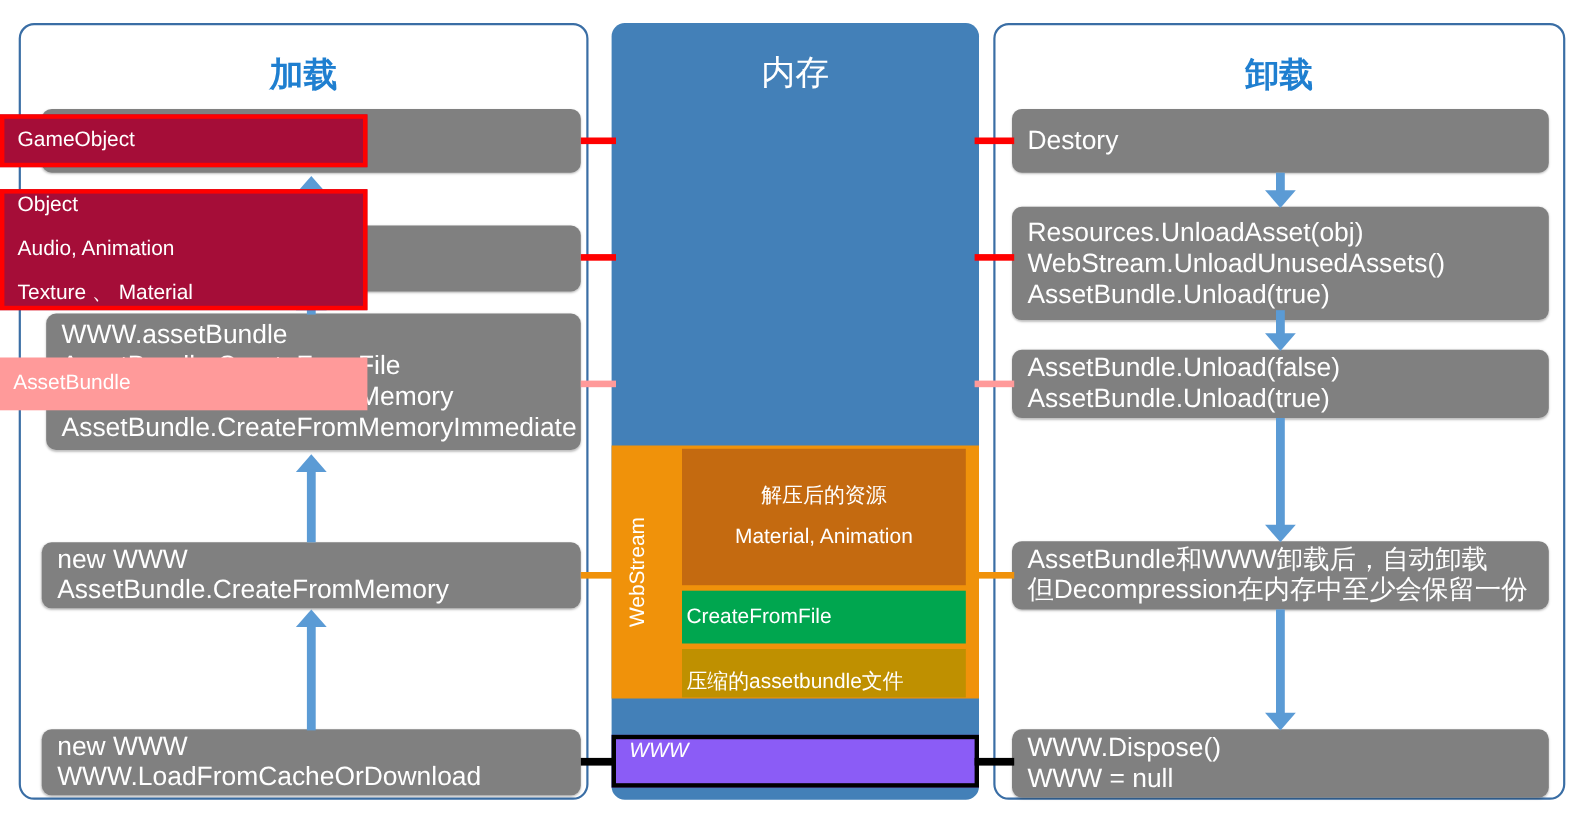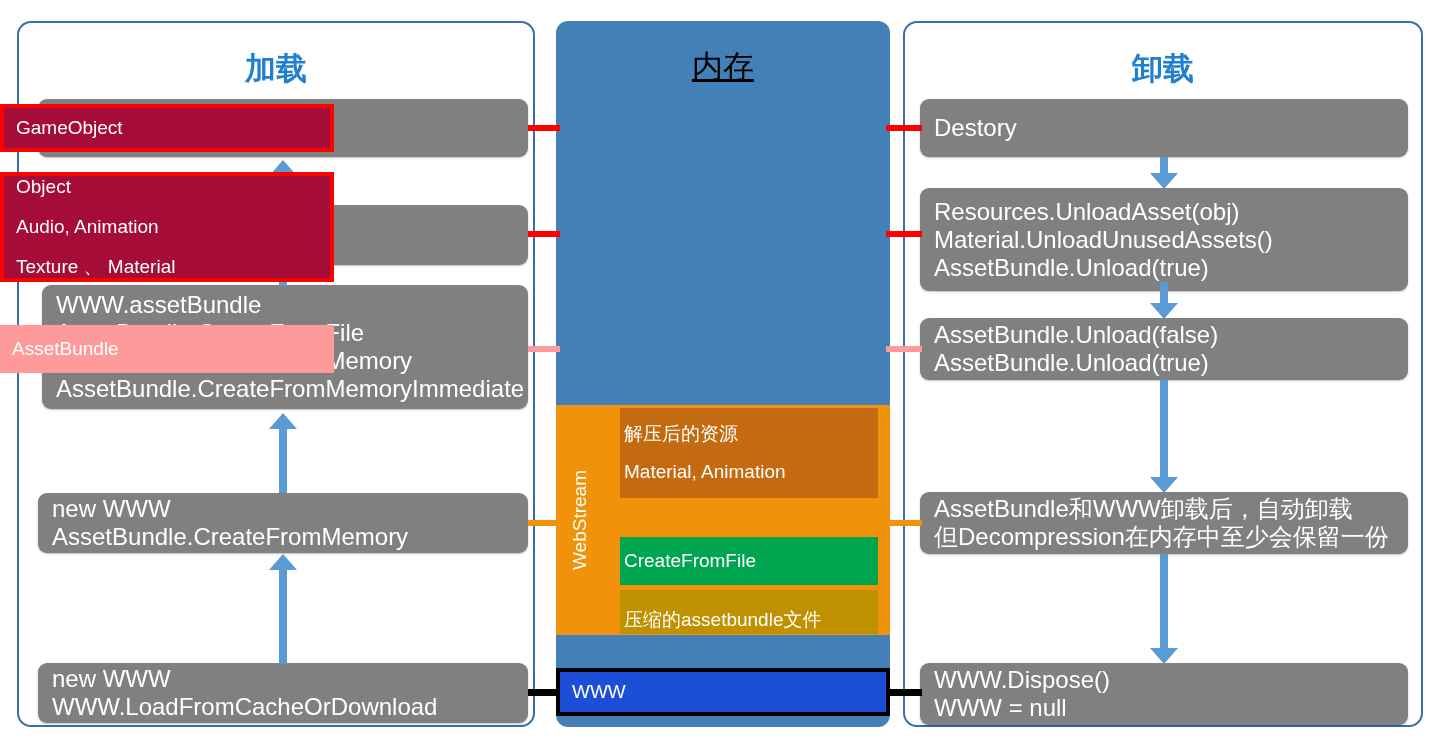"内存" #memory-title { color: #000000 -> #ffffff; text-decoration: underline -> none }
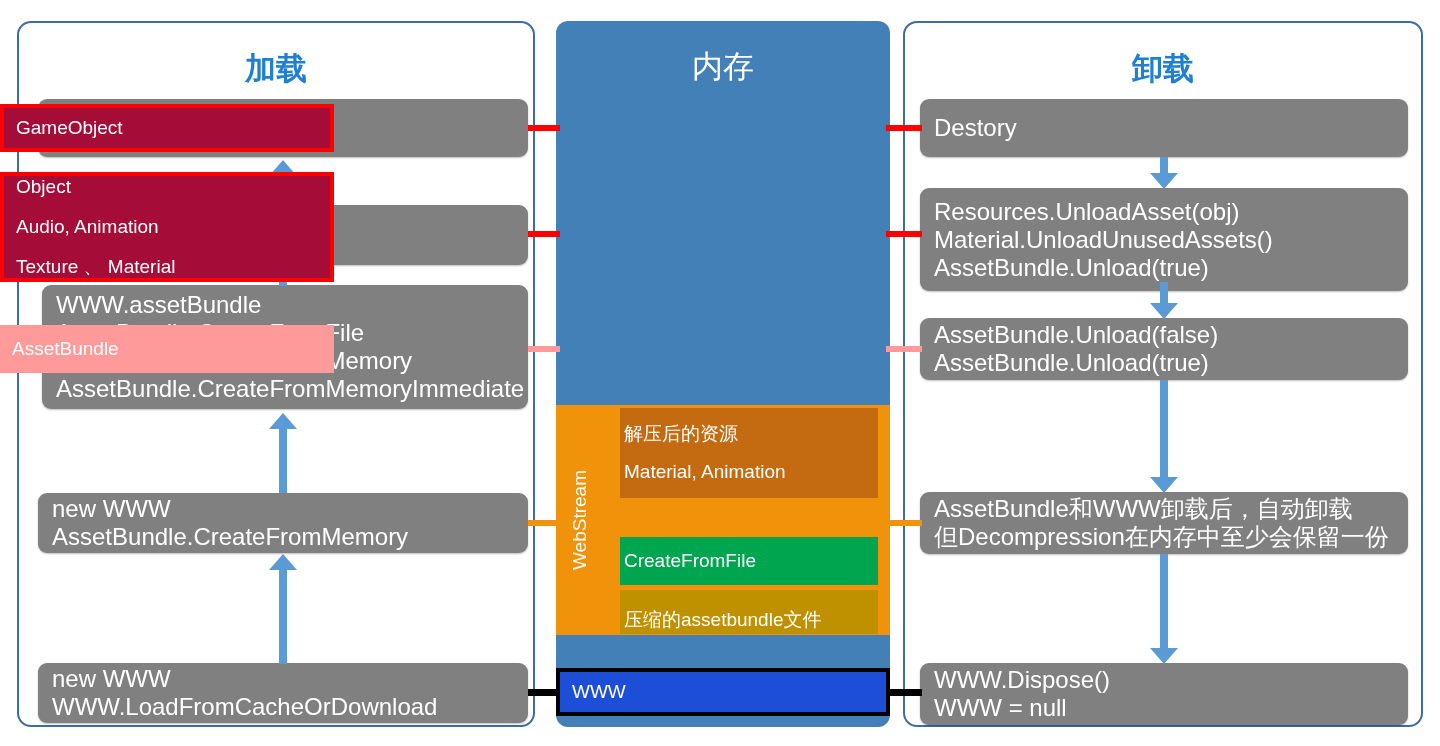"Material.UnloadUnusedAssets()" span { text: Material.UnloadUnusedAssets -> WebStream.UnloadUnusedAssets }
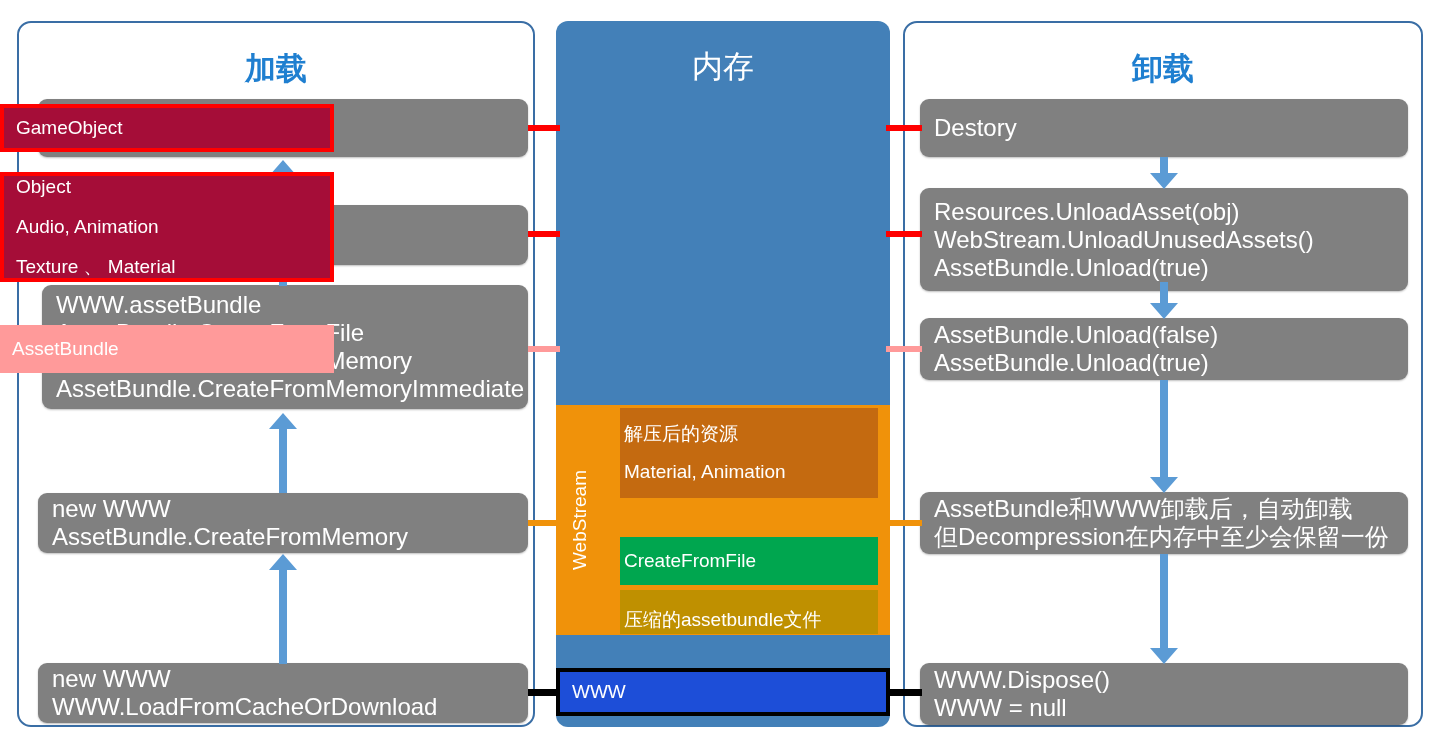"解压后的资源" #ws-assets { align-items: none -> center; height: 90px -> 124px }
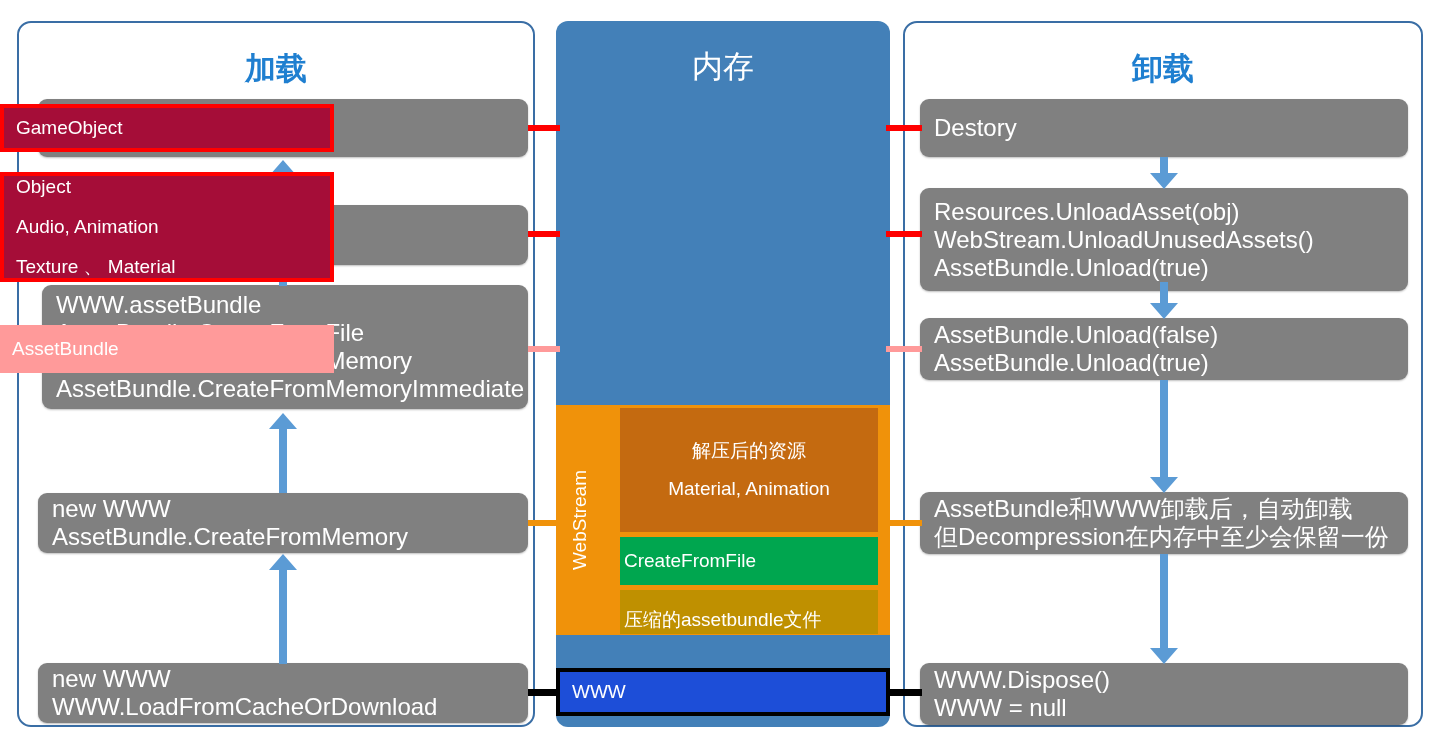"WWW" #band-www { align-items: center -> flex-start; background: #1d4ed8 -> #8b5cf6; font-style: none -> italic }
